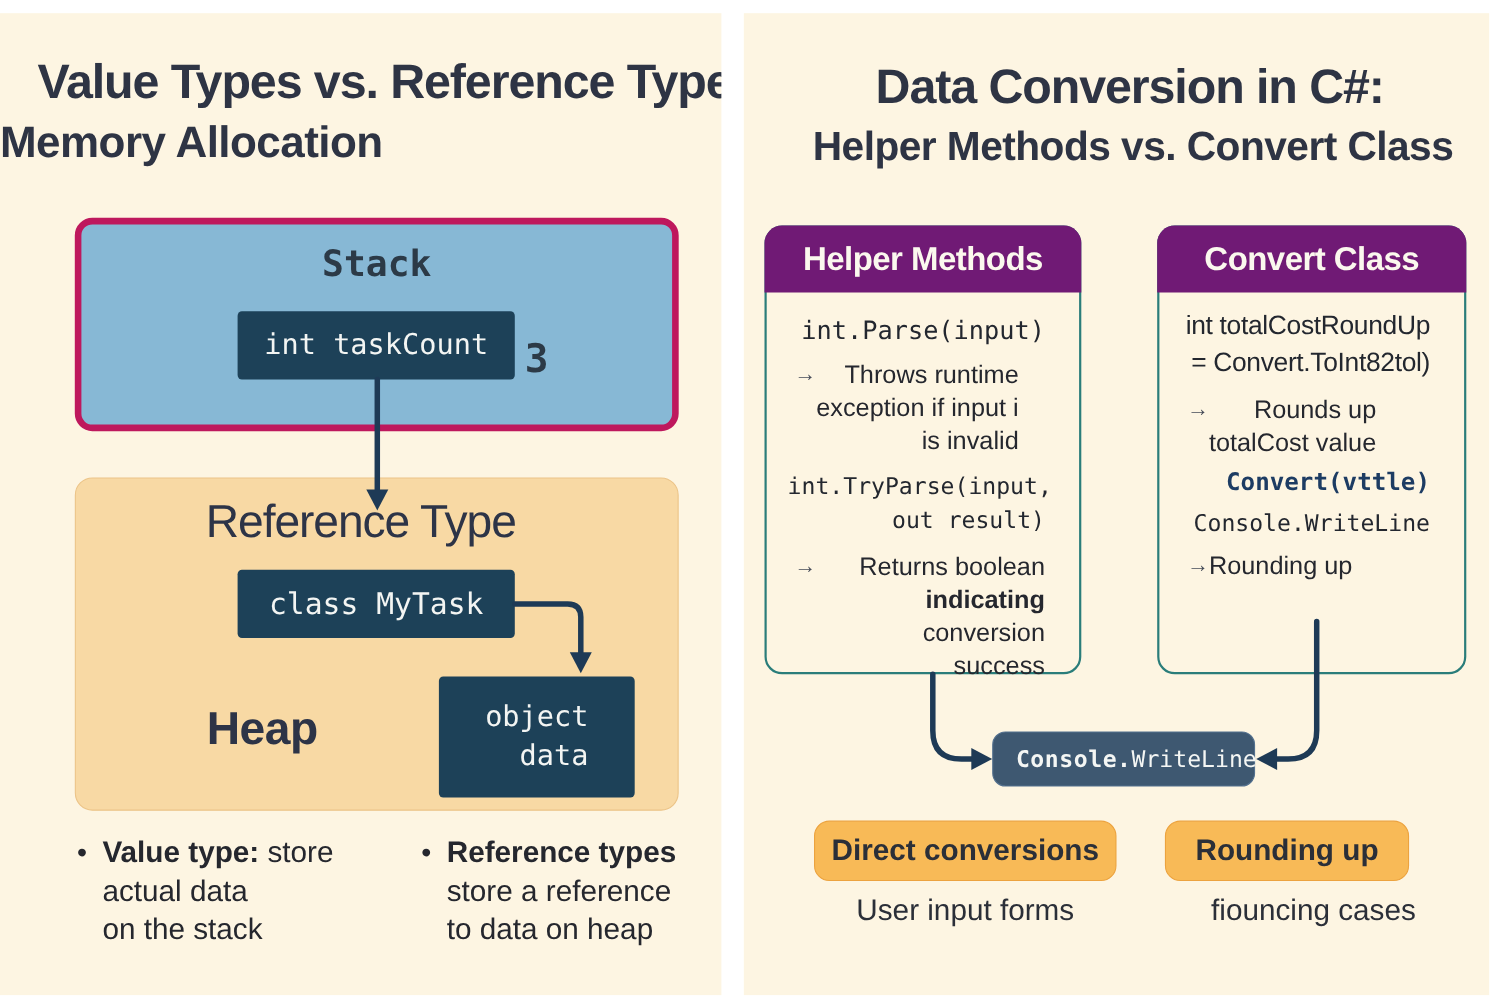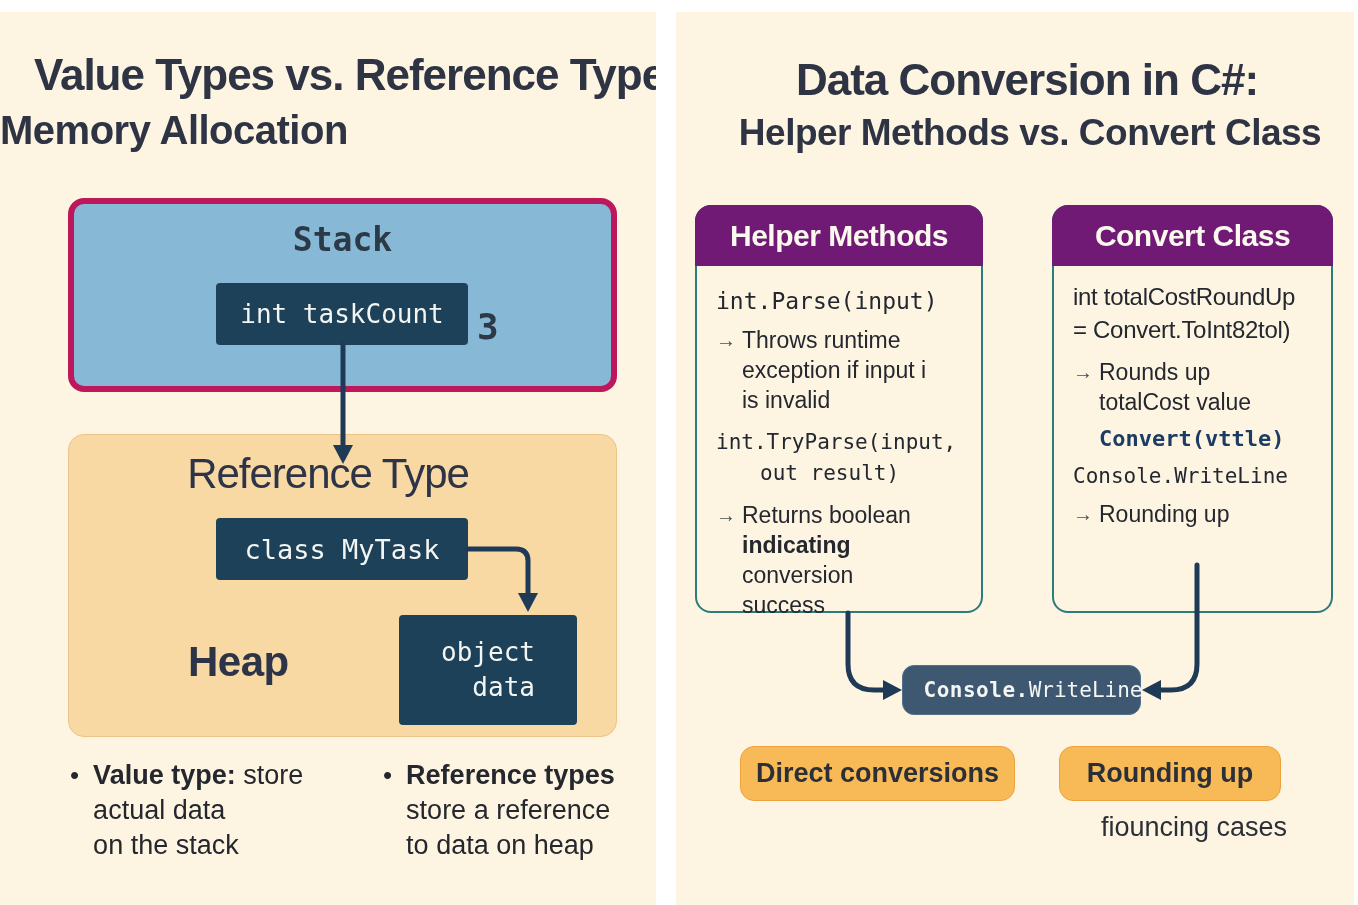"int.Parse(input)" .card-body { text-align: none -> right }
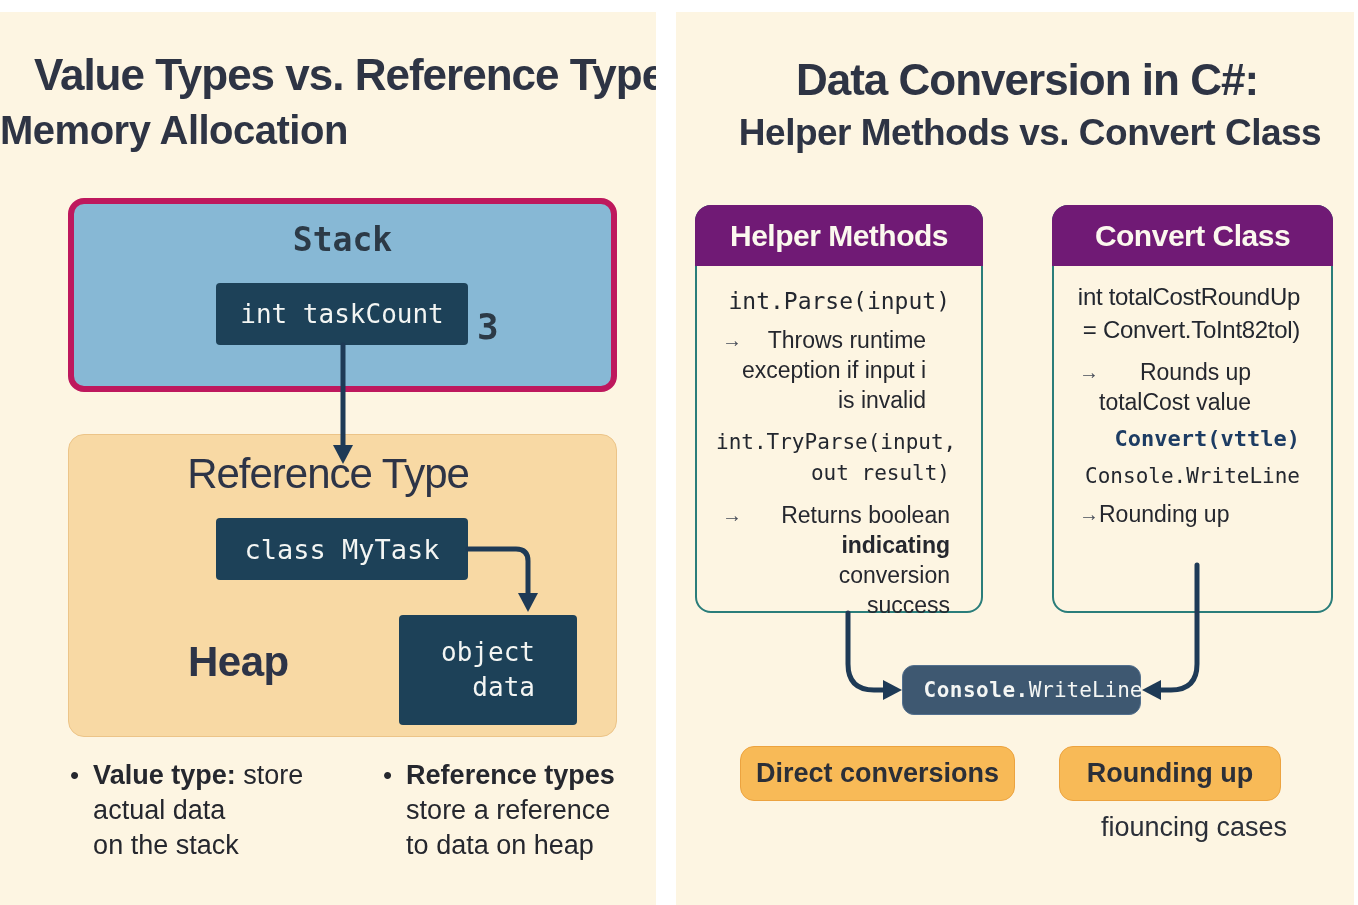"User input forms" div.pill-caption { html: none -> <div>User input forms</div> }
